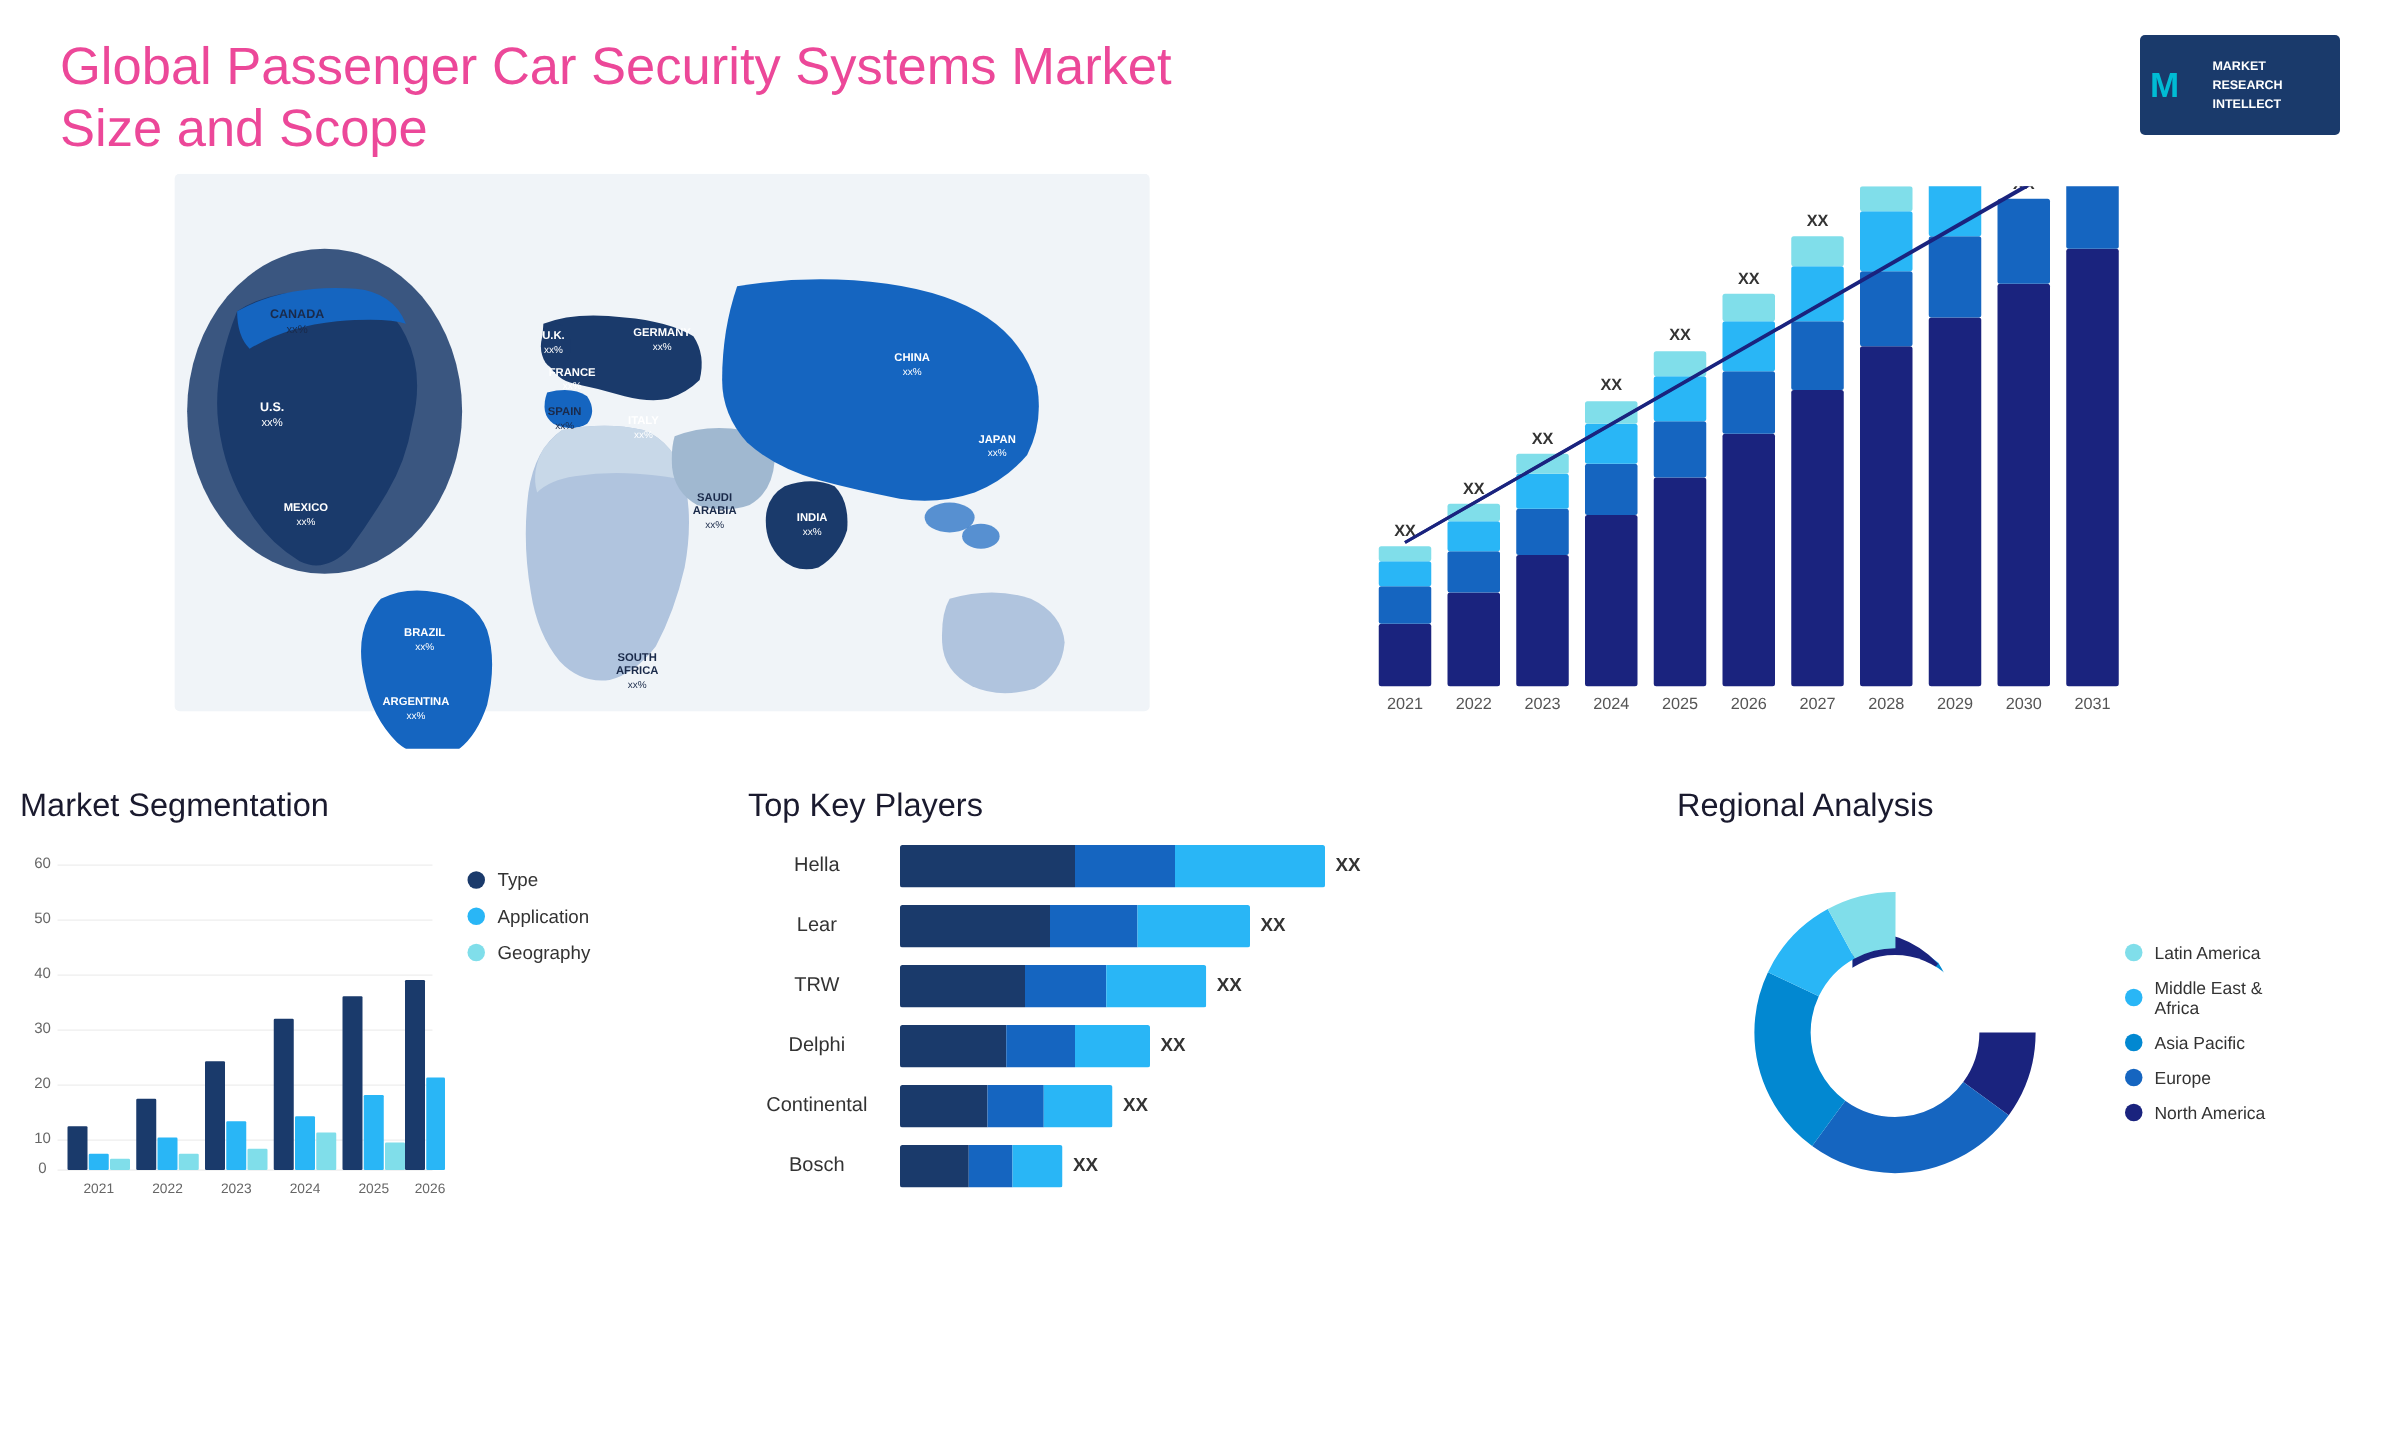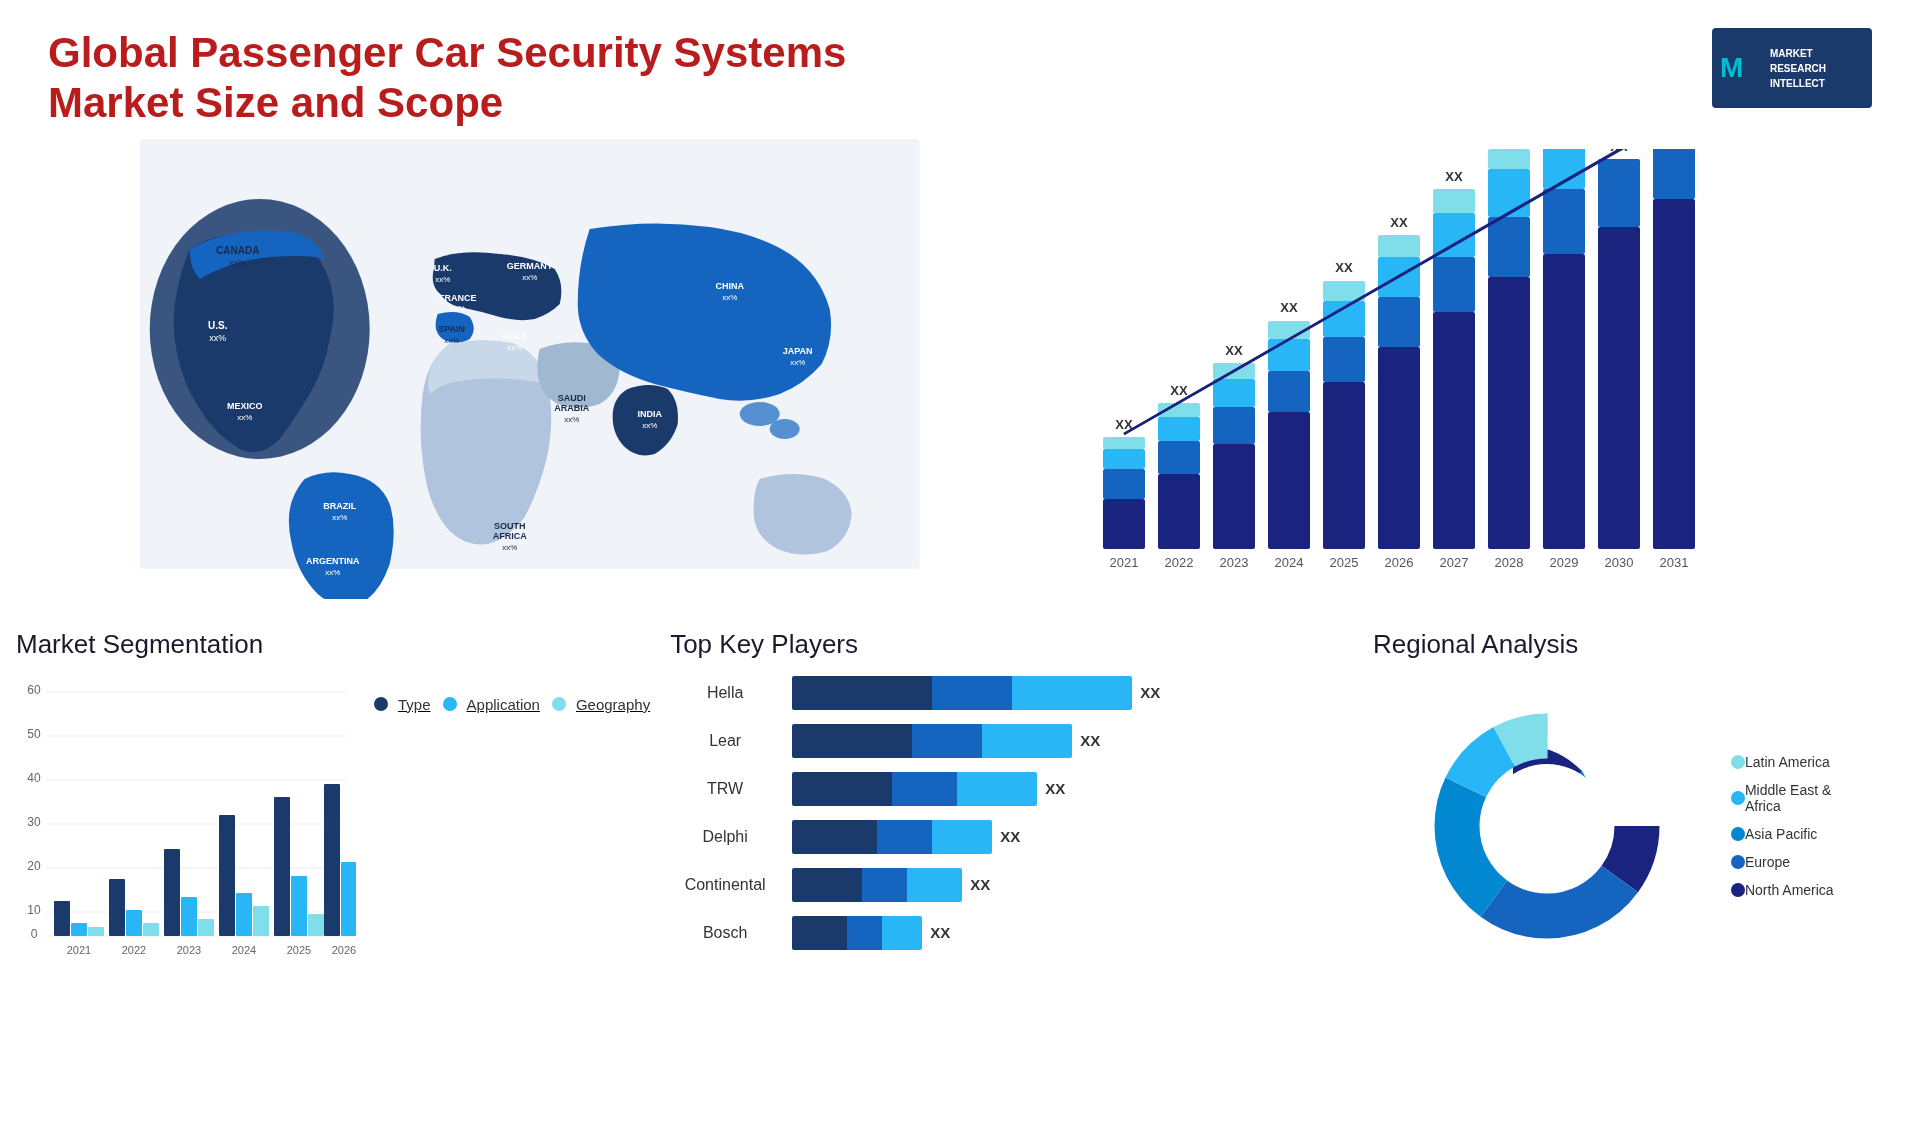"Global Passenger Car Security Systems" .main-title { color: #b91c1c -> #ec4899; font-weight: 700 -> 400 }
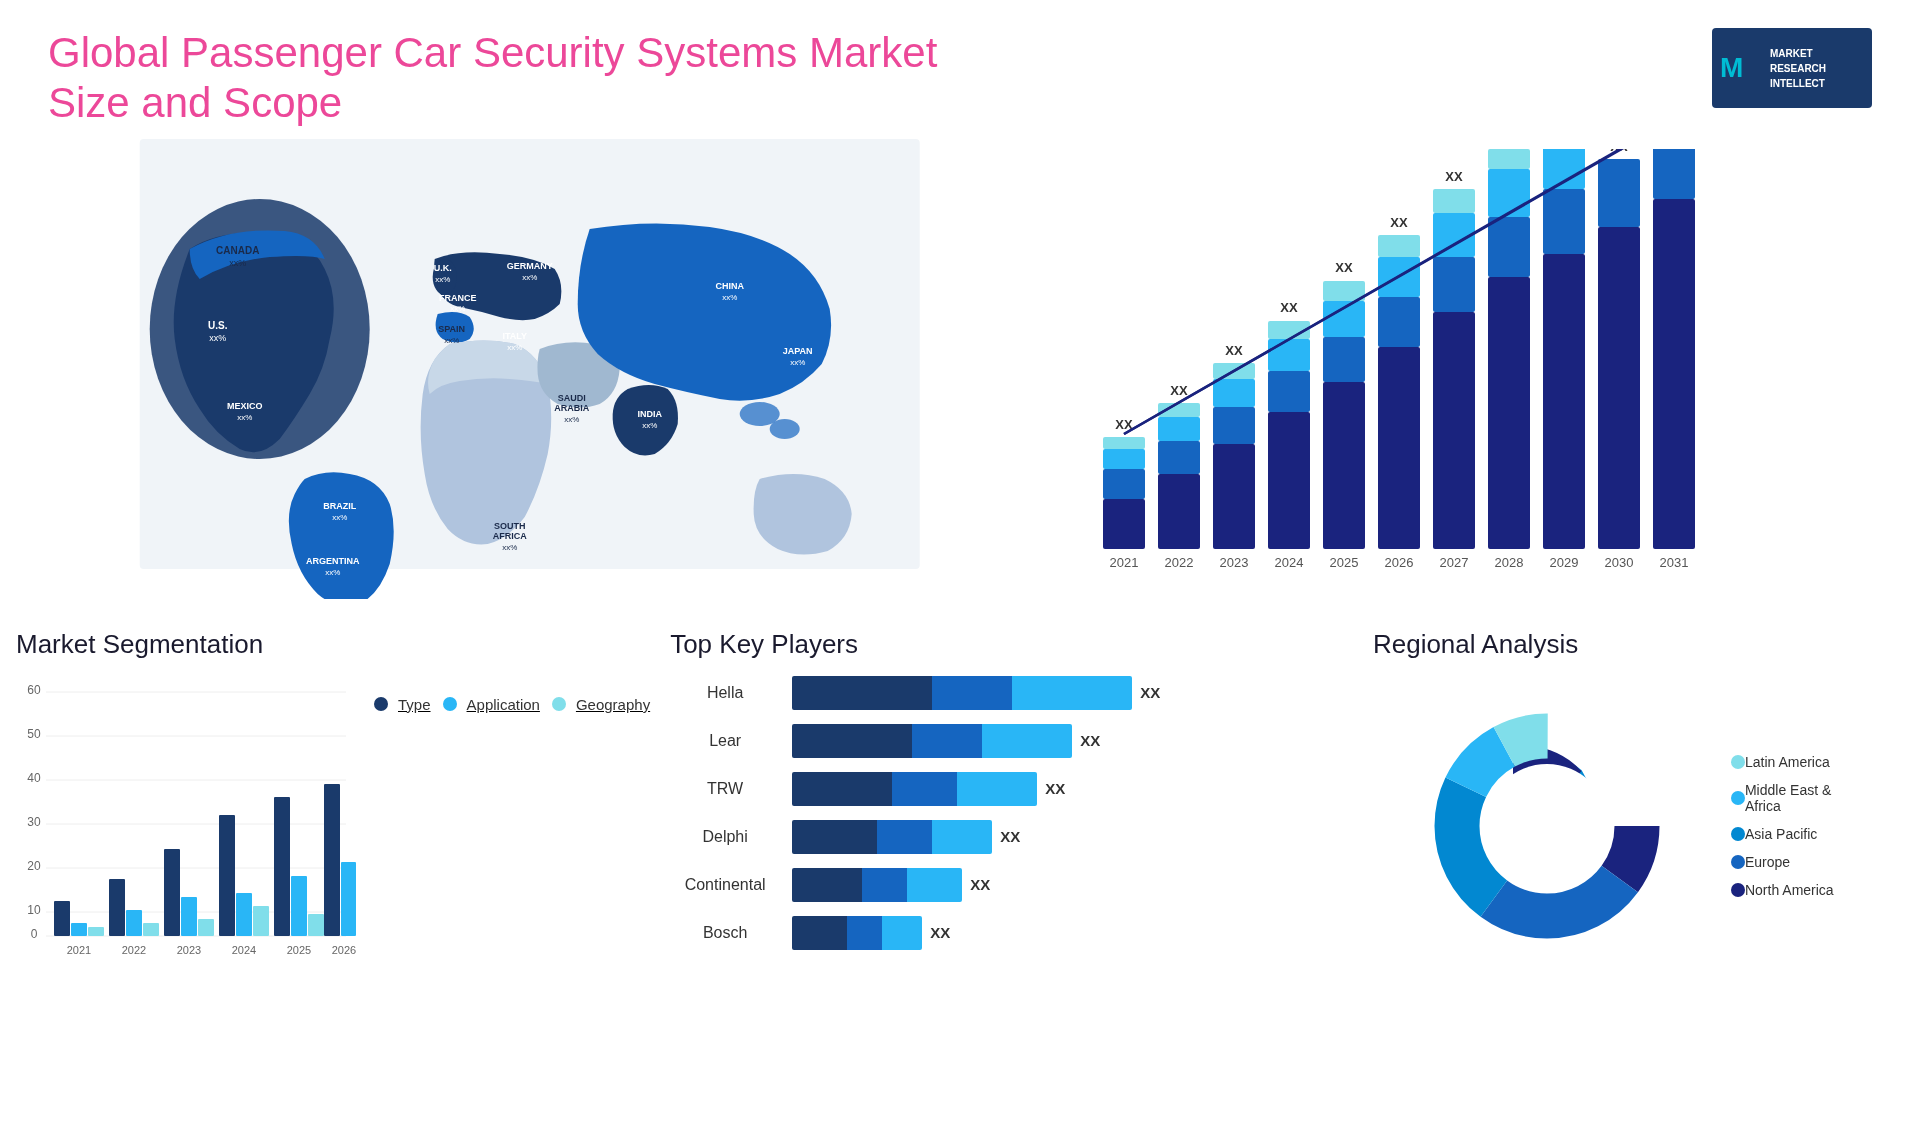"Type" .seg-legend { flex-direction: row -> column; text-decoration: underline -> none }
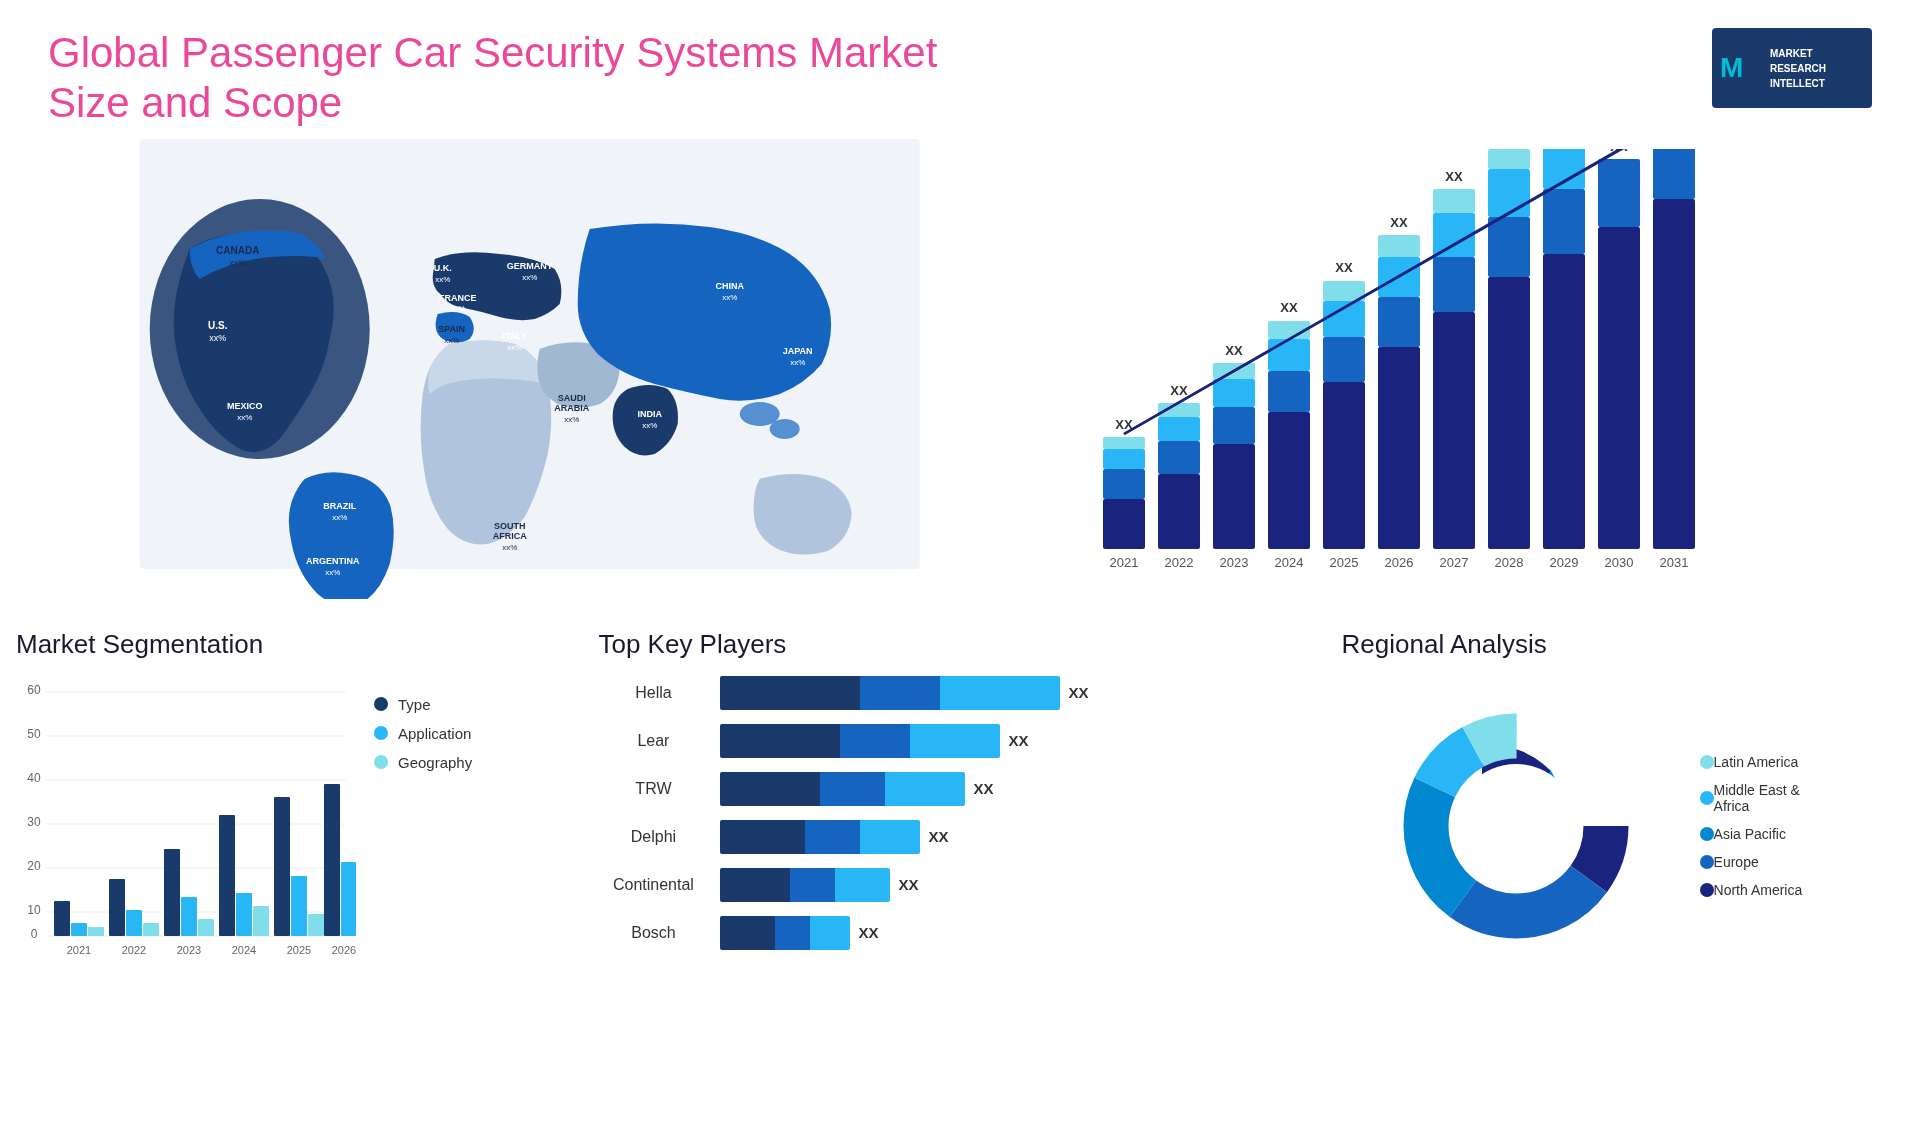"Latin America" .donut-legend-item { gap: none -> 10px }
